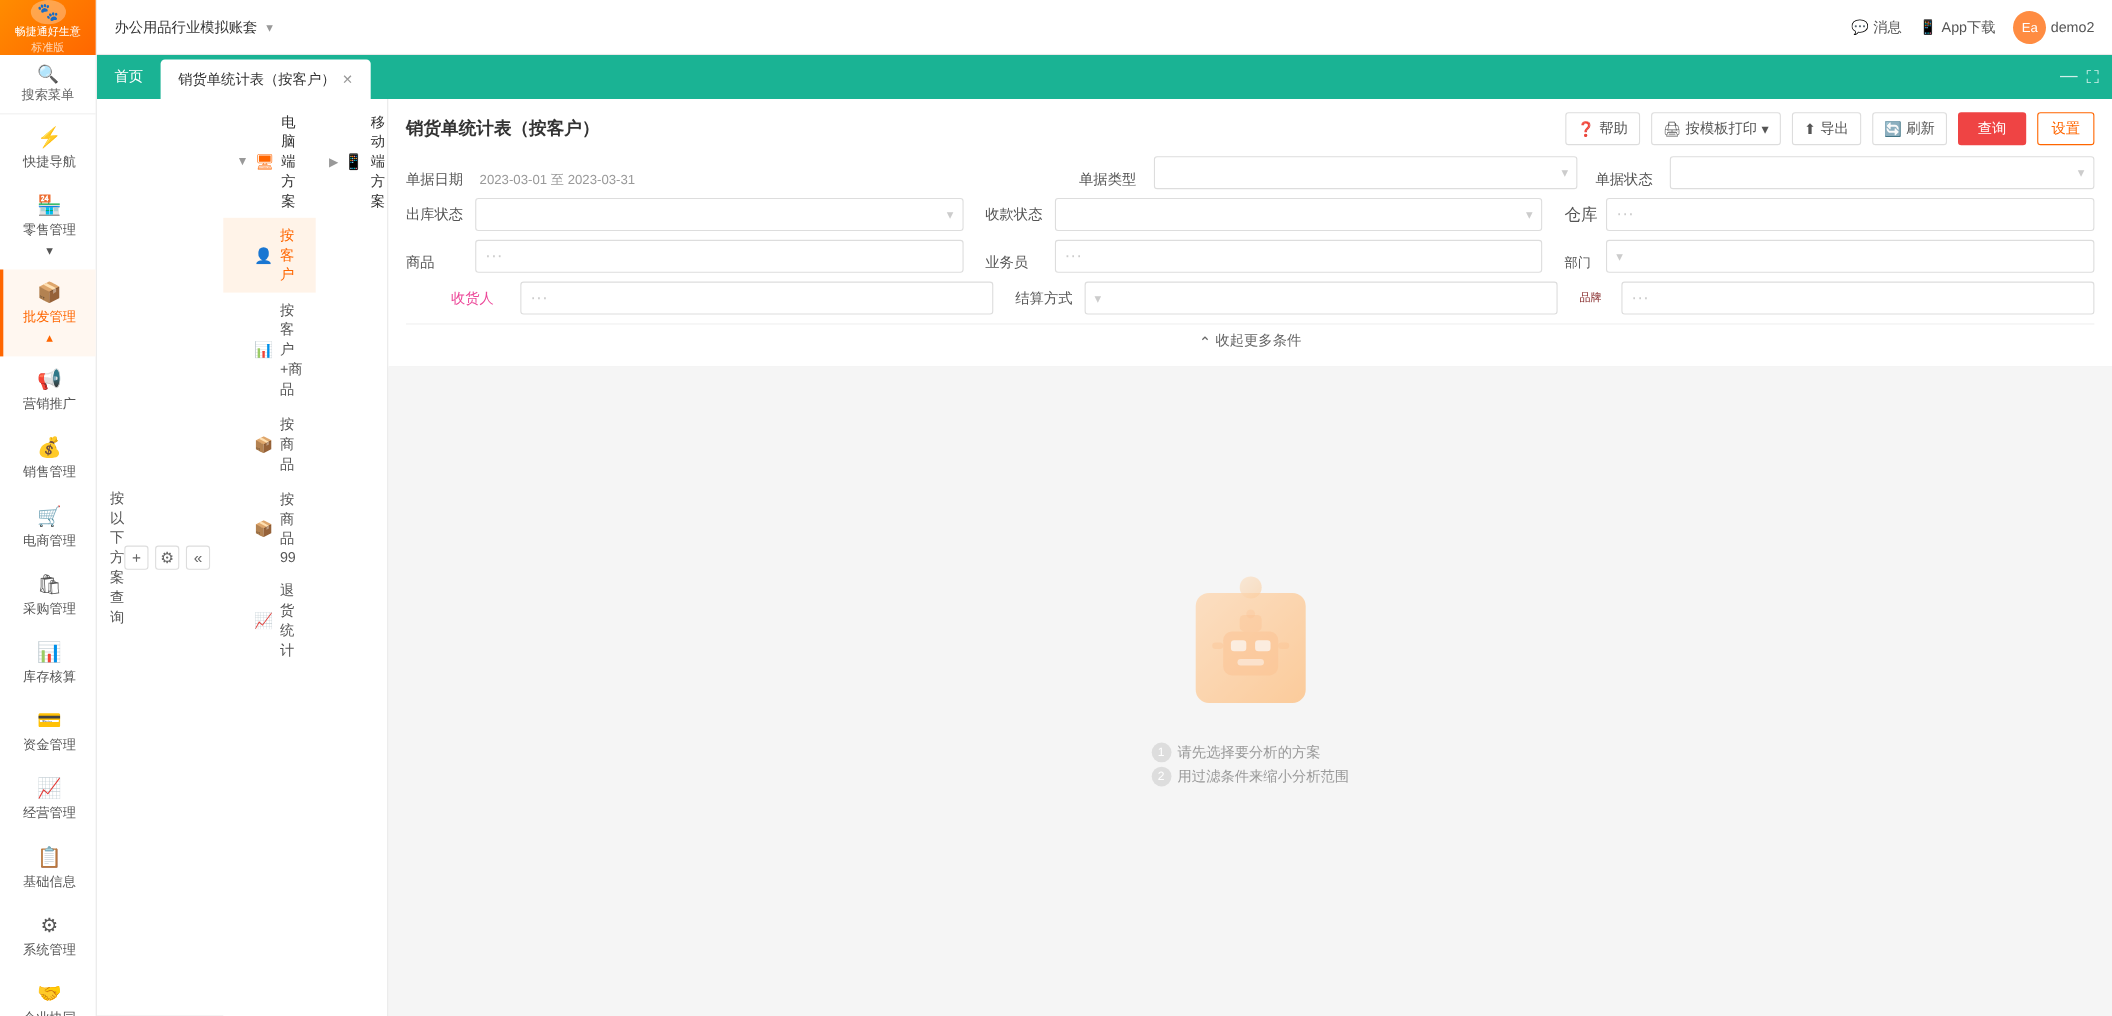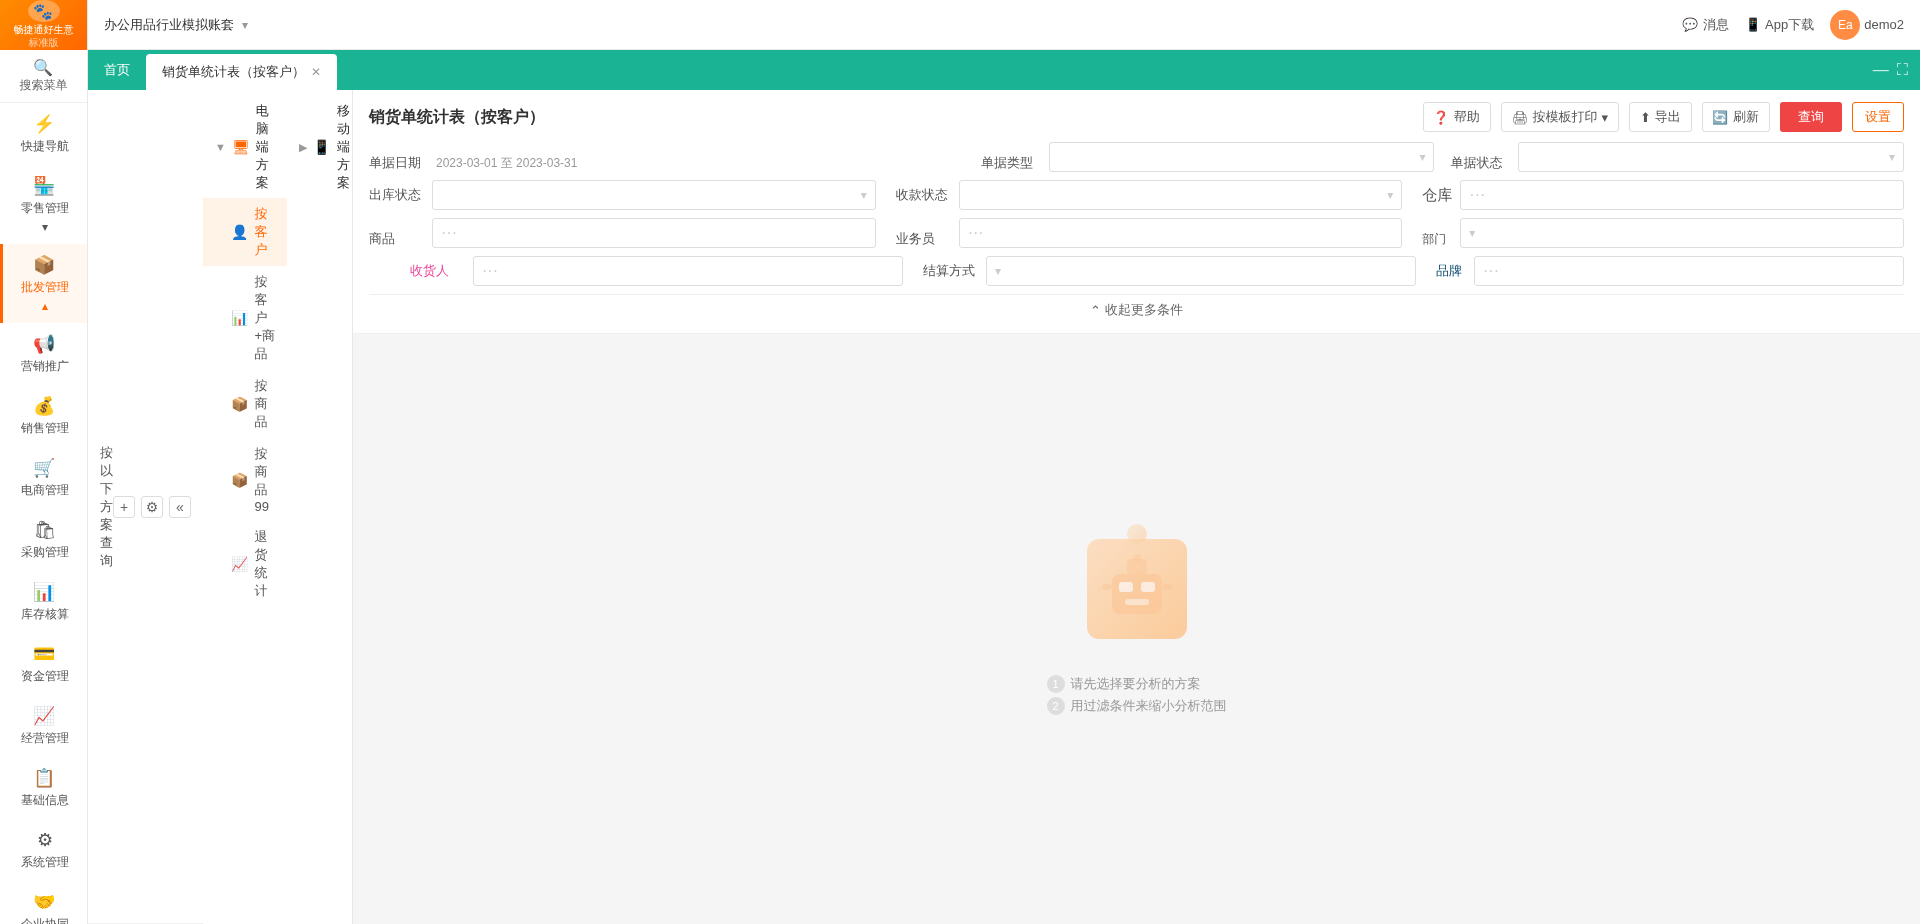"品牌" span { color: #0c4a6e -> #7f1d1d; font-size: 13px -> 10px }
